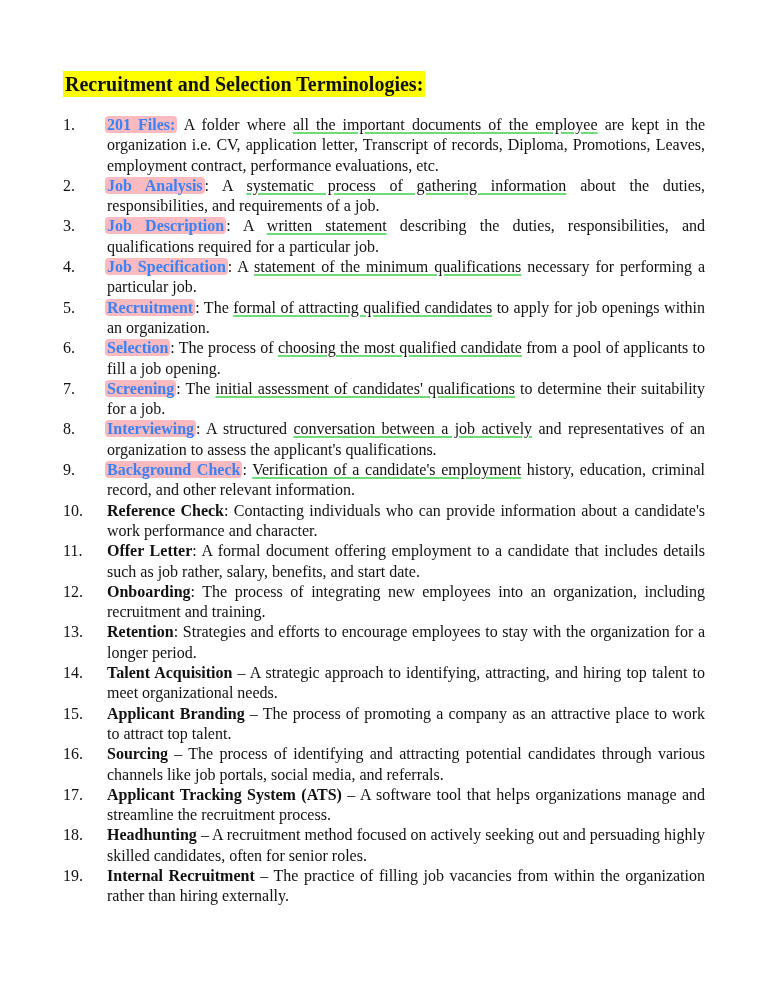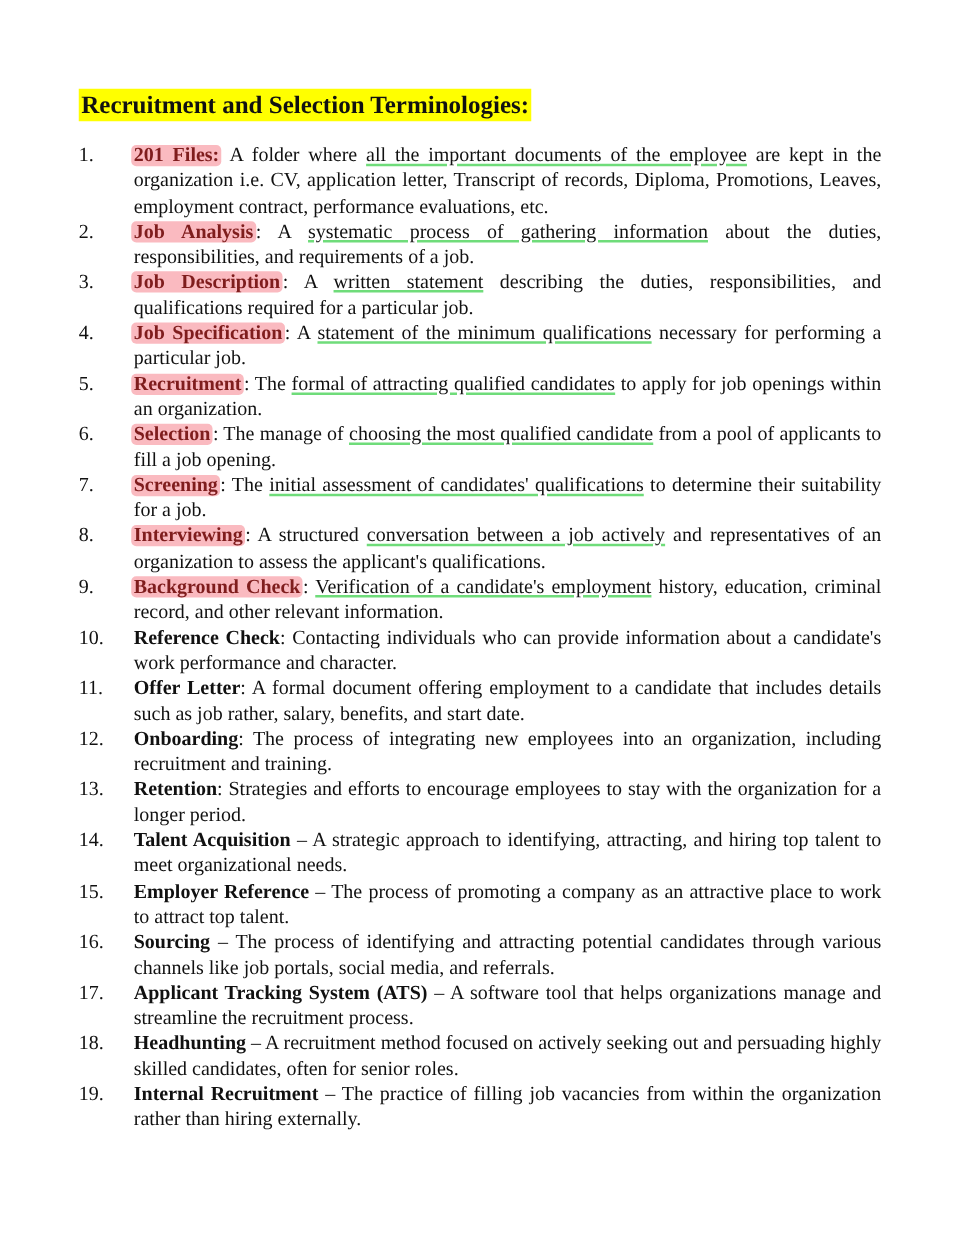"201 Files:" .hl-term { color: #7f1d1d -> #3b82f6 }
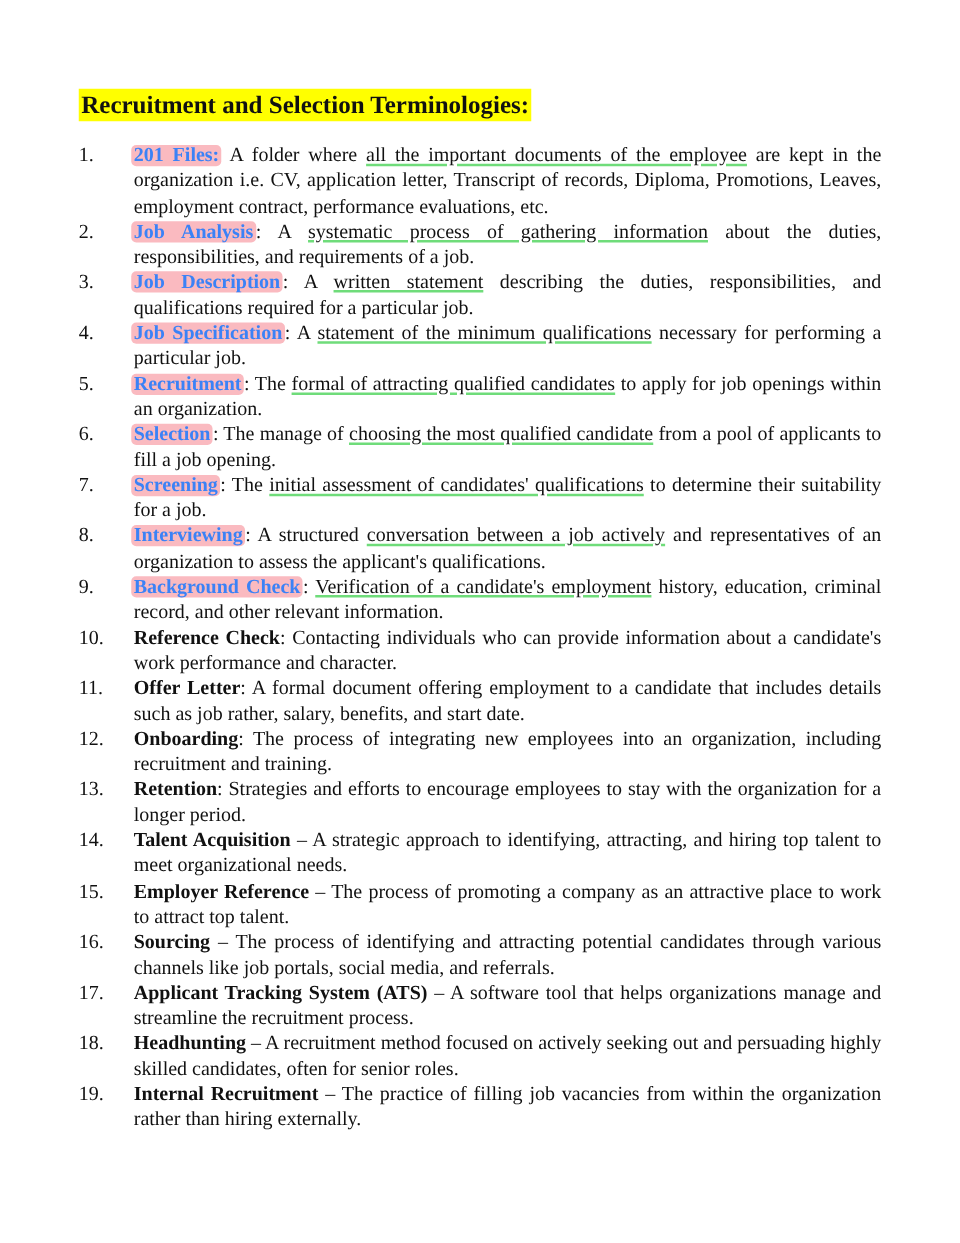": The manage of" span { text: manage -> process }
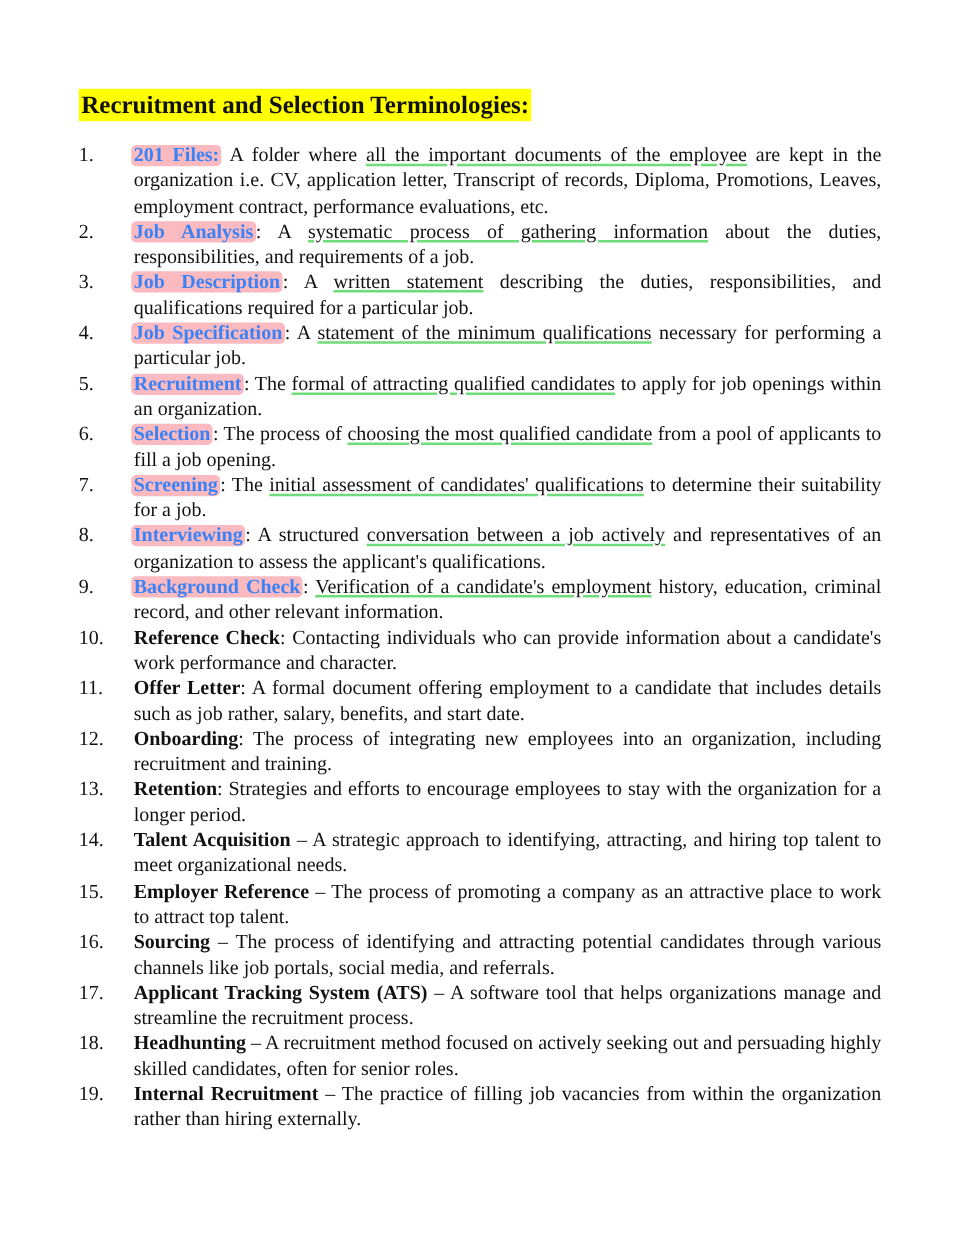"Employer Reference" span.term { text: Employer Reference -> Applicant Branding }
